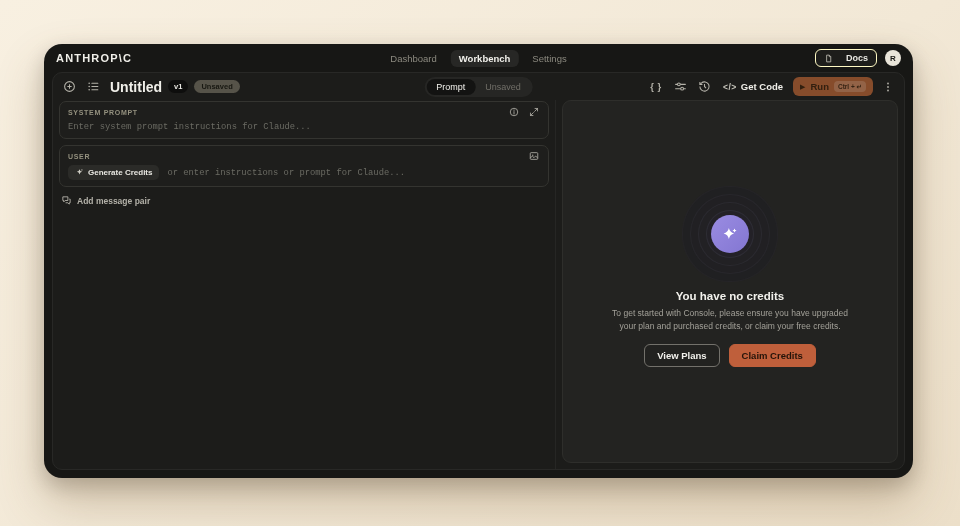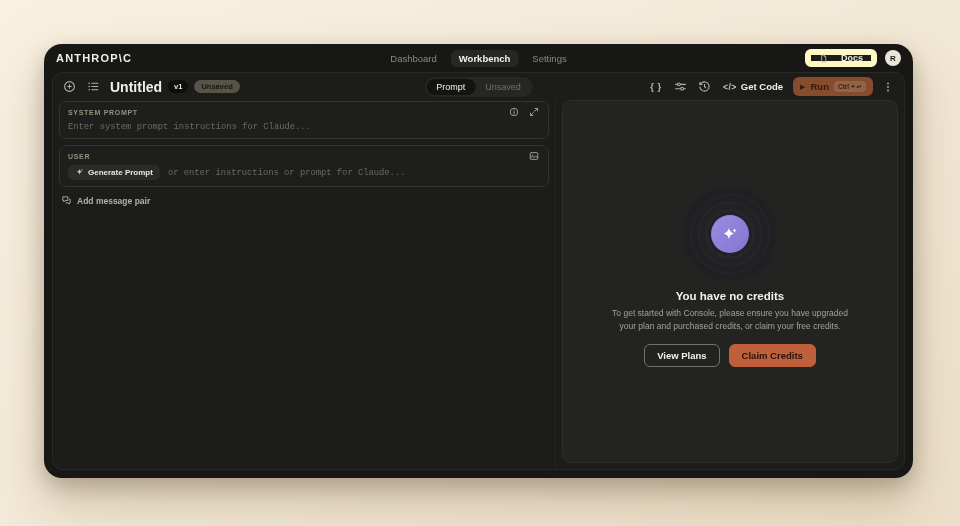"Docs" .docs-btn { border: 6px solid #fef9c3 -> 1px solid #fef9c3 }
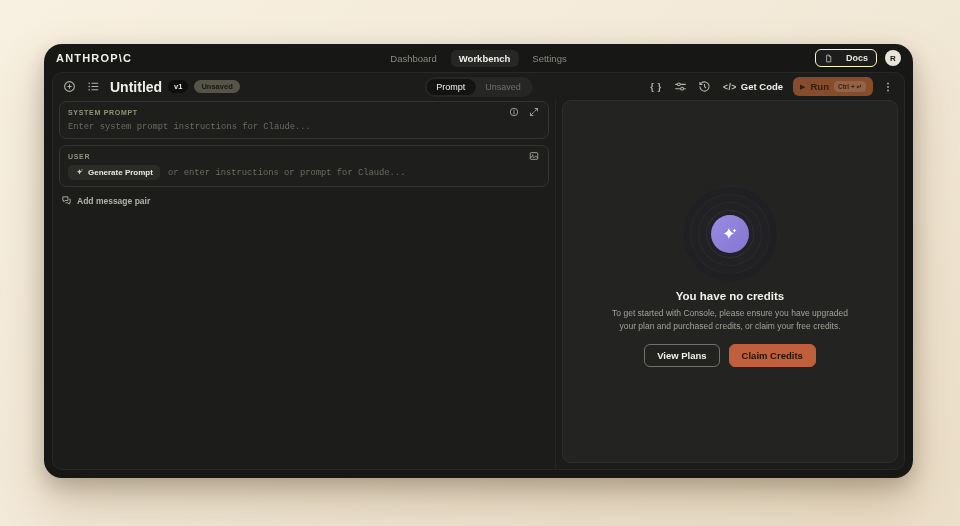"Generate Prompt" span { text: Prompt -> Credits }
